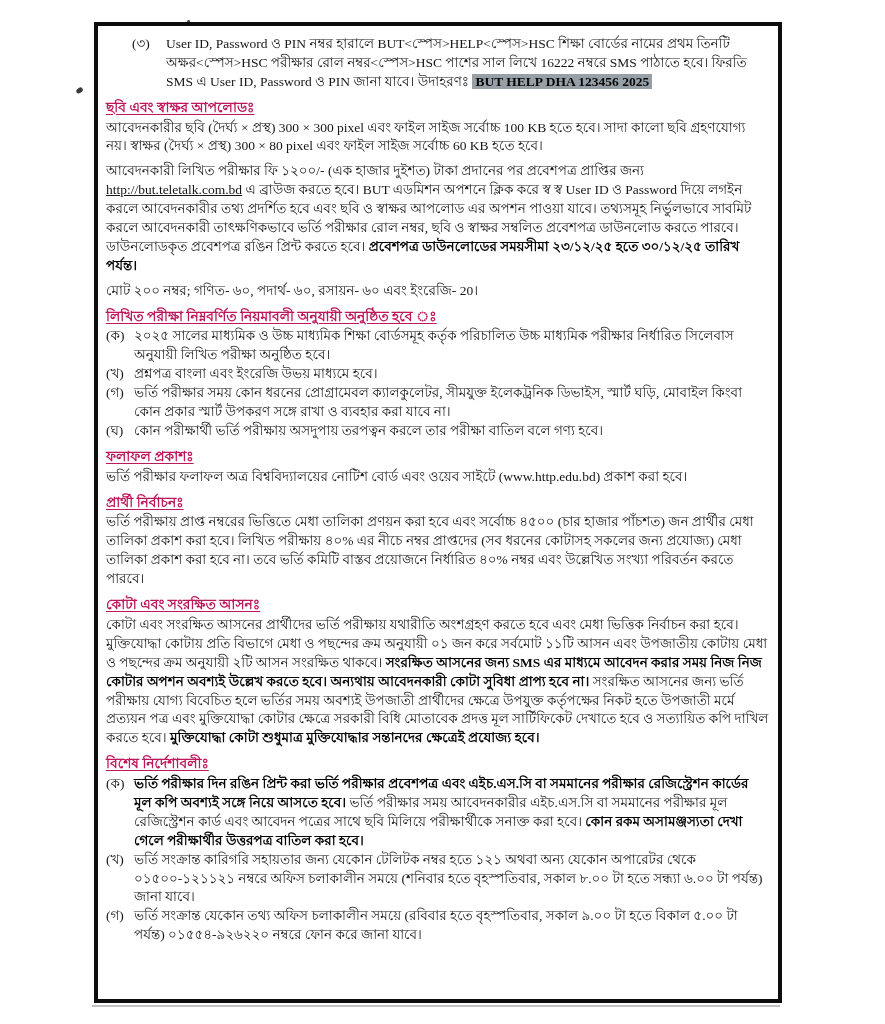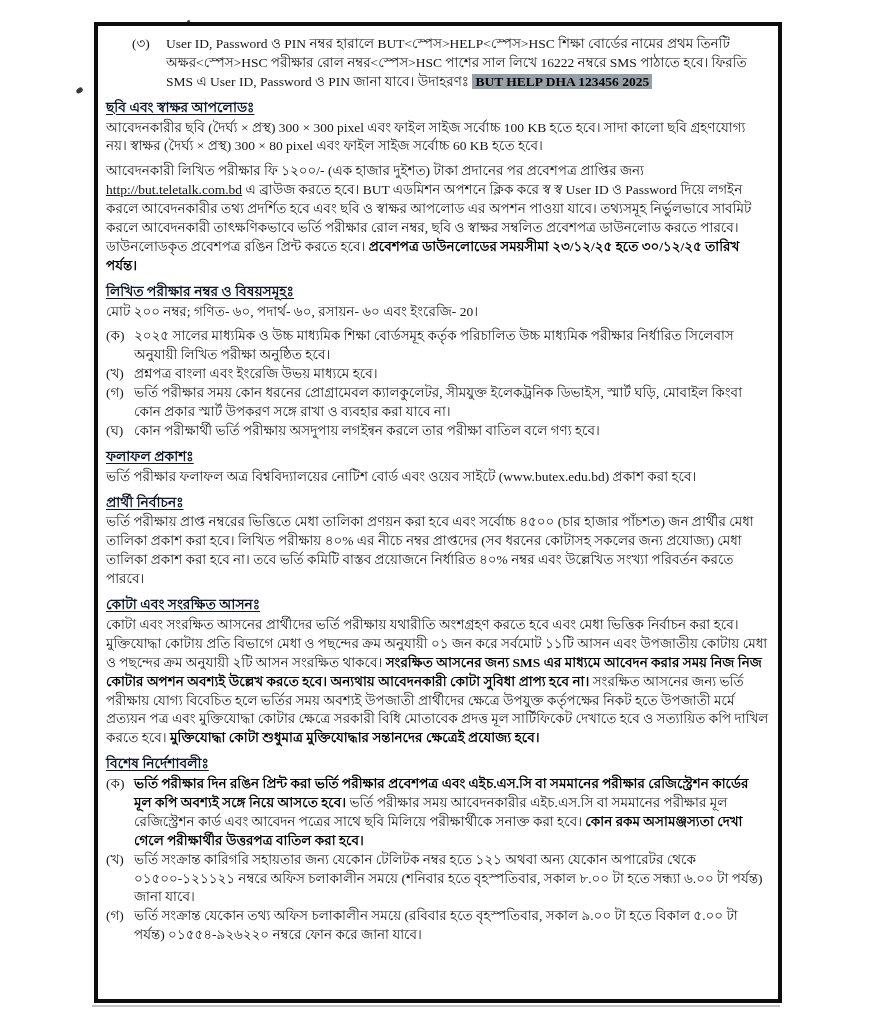"ছবি এবং স্বাক্ষর আপলোডঃ" .h { color: #0f172a -> #be185d }
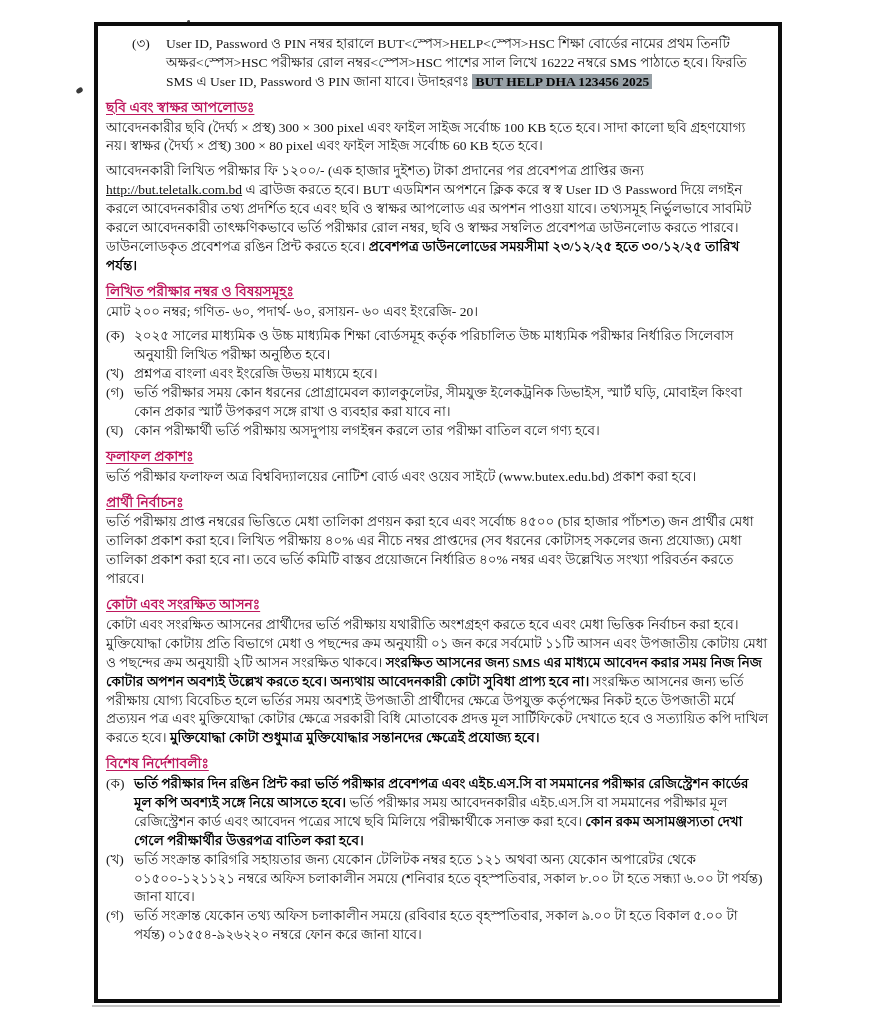"লিখিত পরীক্ষার নম্বর ও বিষয়সমূহঃ" div.hwrap { html: <div><span>লিখিত পরীক্ষার নম্বর ও বিষয়সমূহঃ</span></div> -> none }
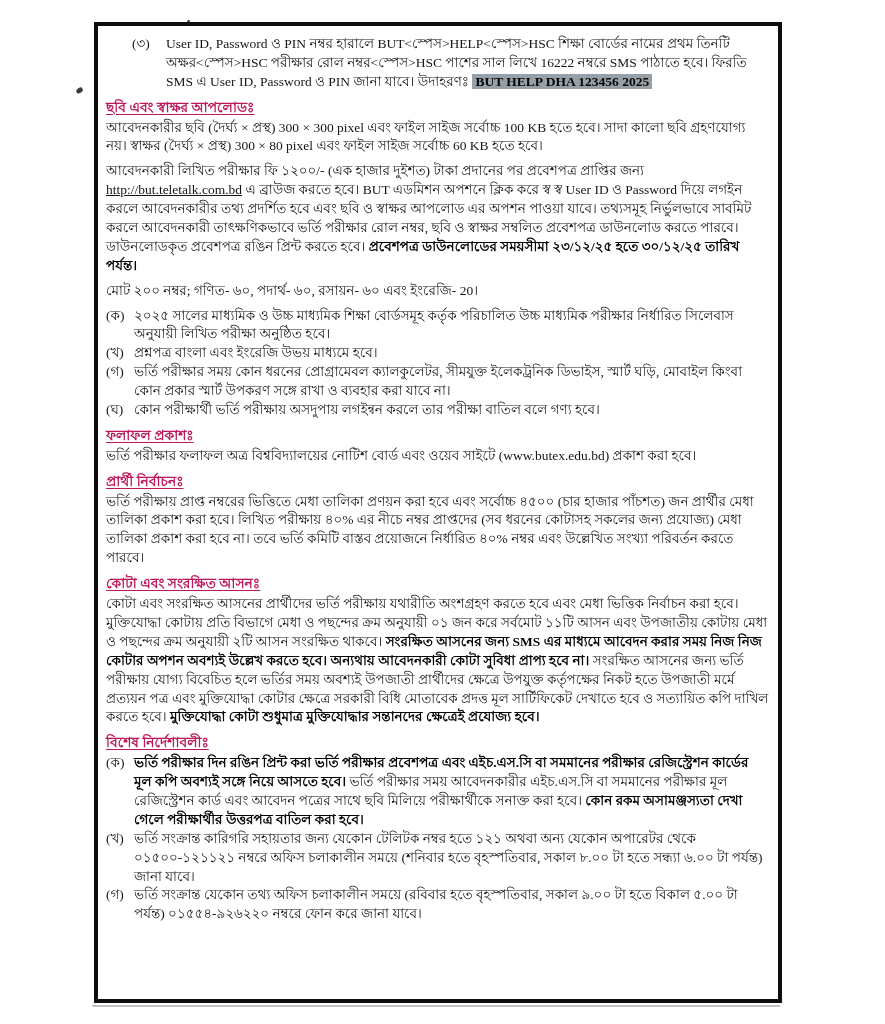"লিখিত পরীক্ষা নিম্নবর্ণিত নিয়মাবলী" div.hwrap { html: none -> <div><span>লিখিত পরীক্ষা নিম্নবর্ণিত নিয়মাবলী অনুযায়ী অনুষ্ঠিত হবে ঃ</span></div> }
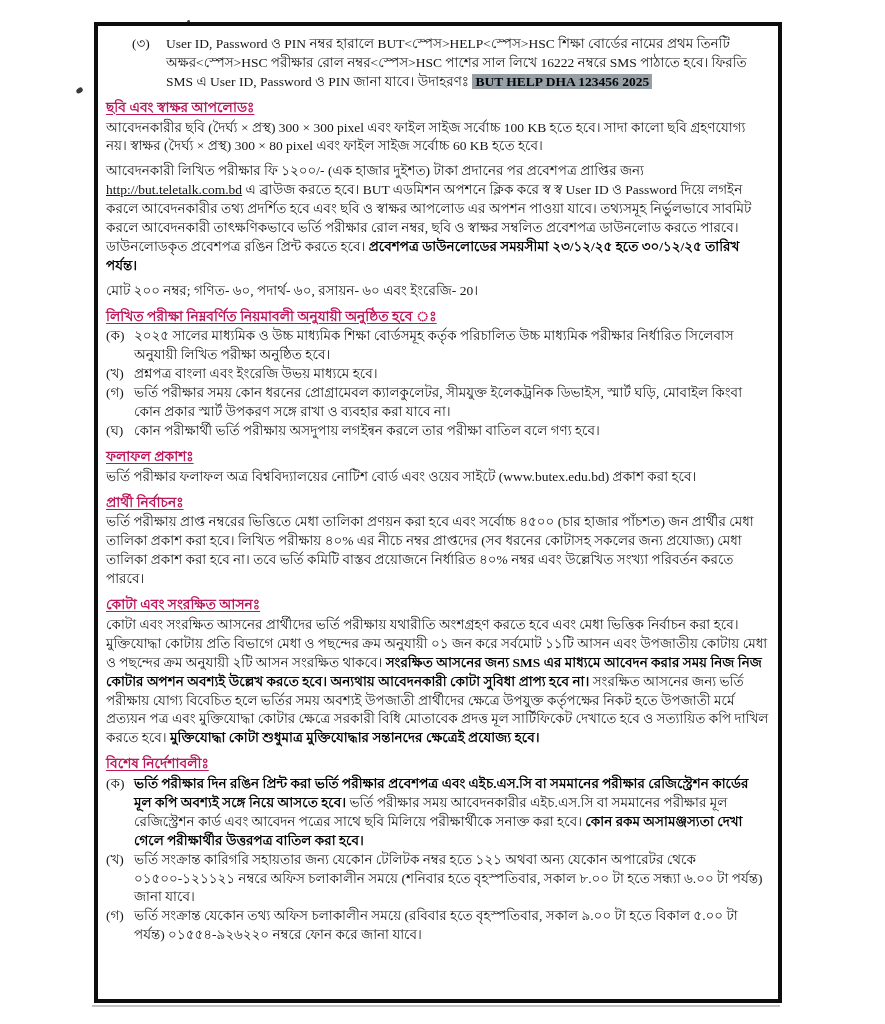"কোন পরীক্ষার্থী ভর্তি পরীক্ষায় অসদুপায়" p.rtext { text: লগইন্বন -> তরপত্বন }
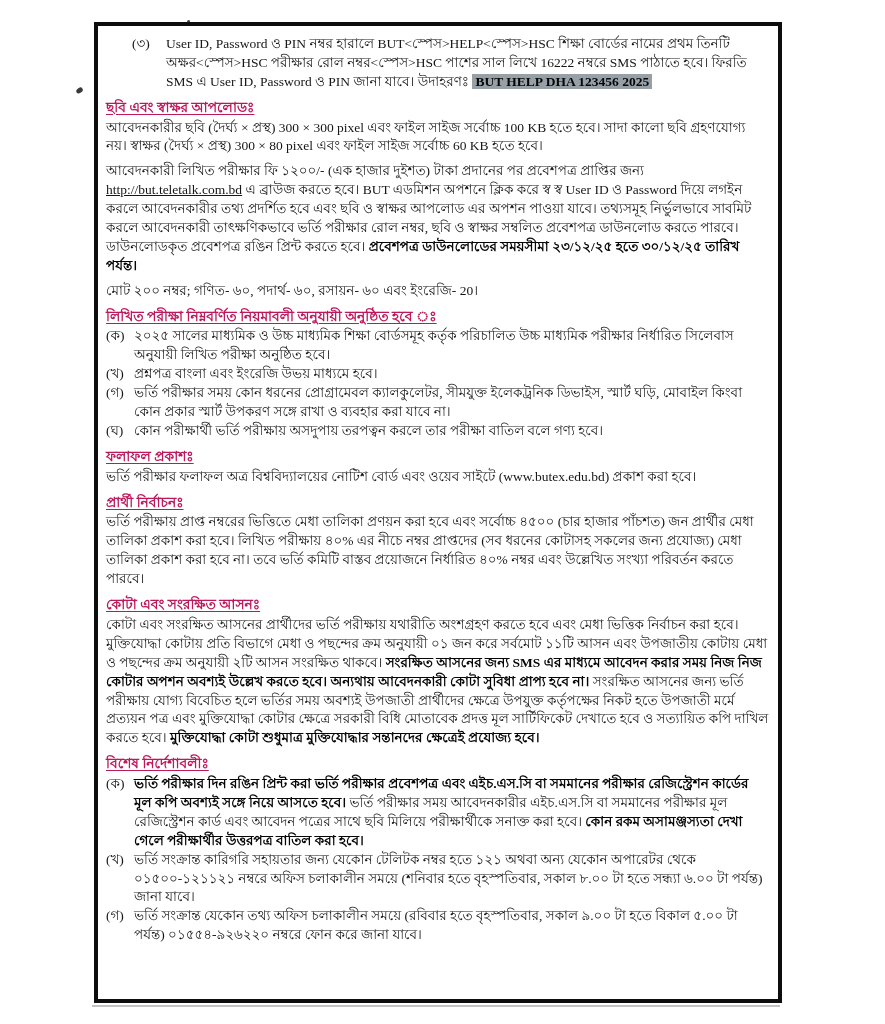"ভর্তি পরীক্ষার ফলাফল অত্র" p { text: www.butex.edu.bd -> www.http.edu.bd }
